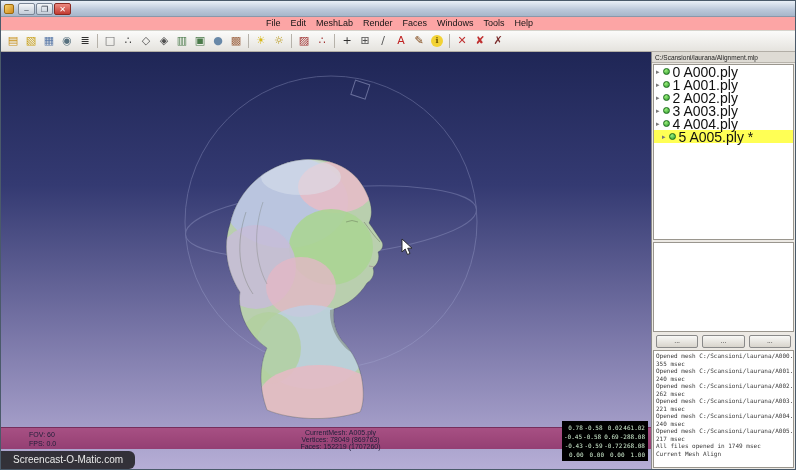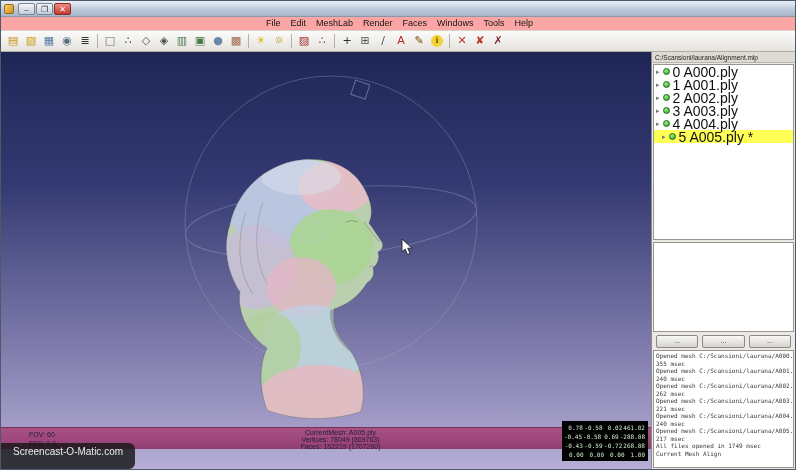"Screencast-O-Matic.com" .watermark { height: 26px -> 18px }
